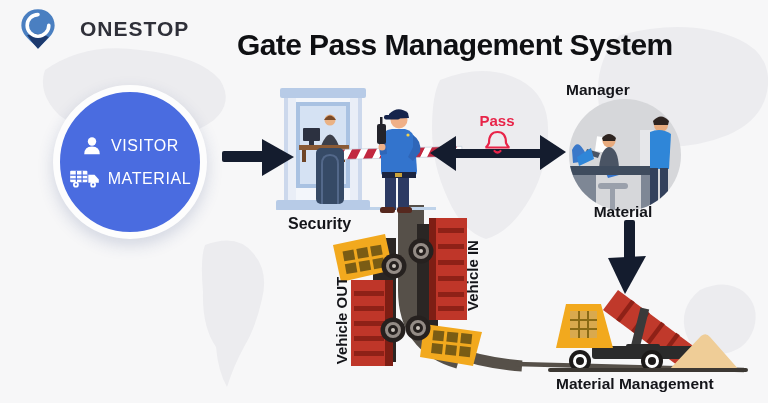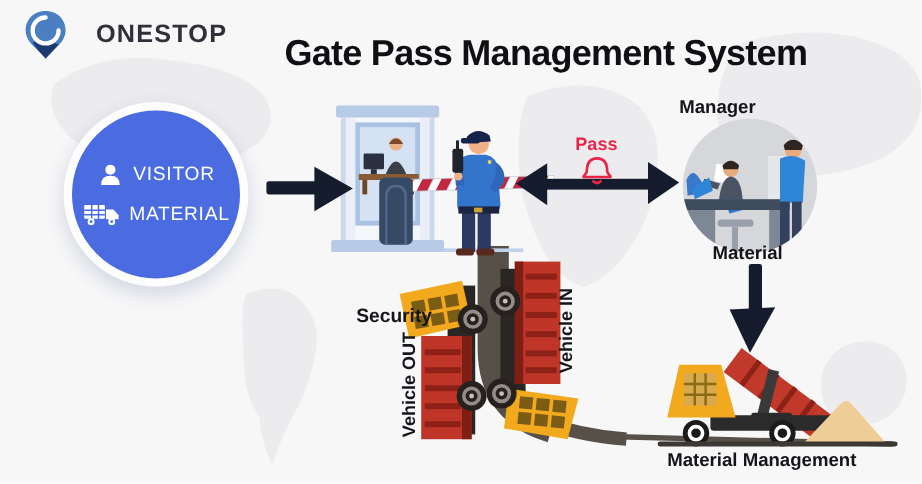"Security" .lbl-security { margin-top: 40px -> none; text-align: right -> left }
